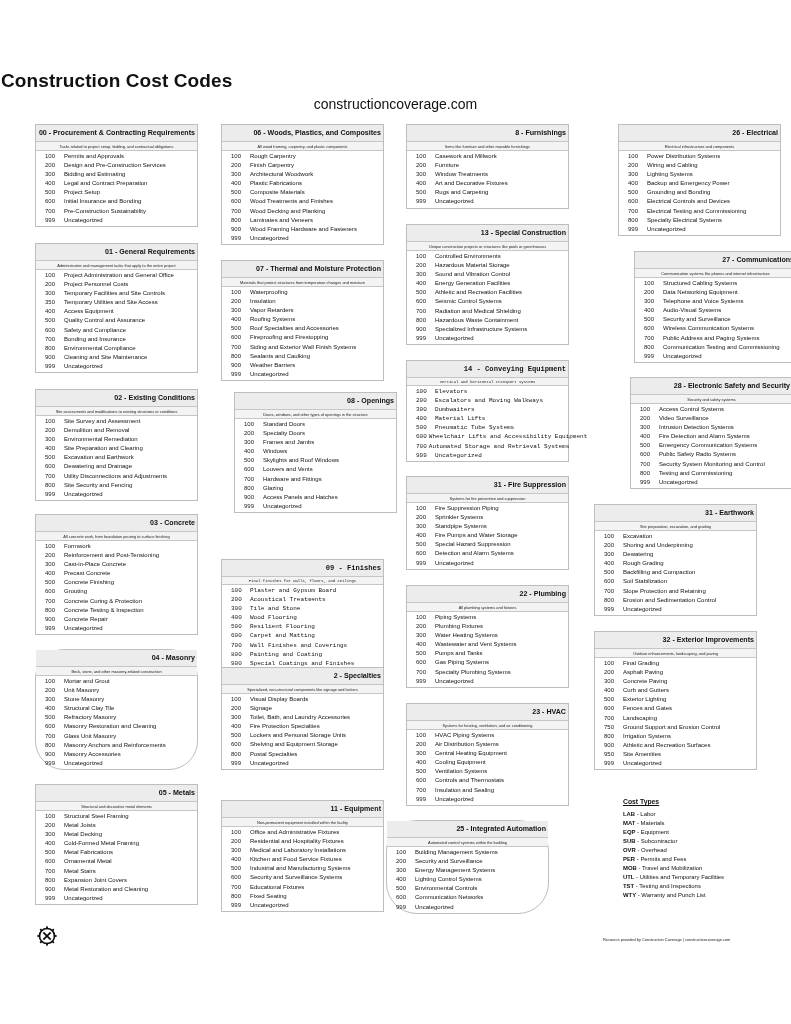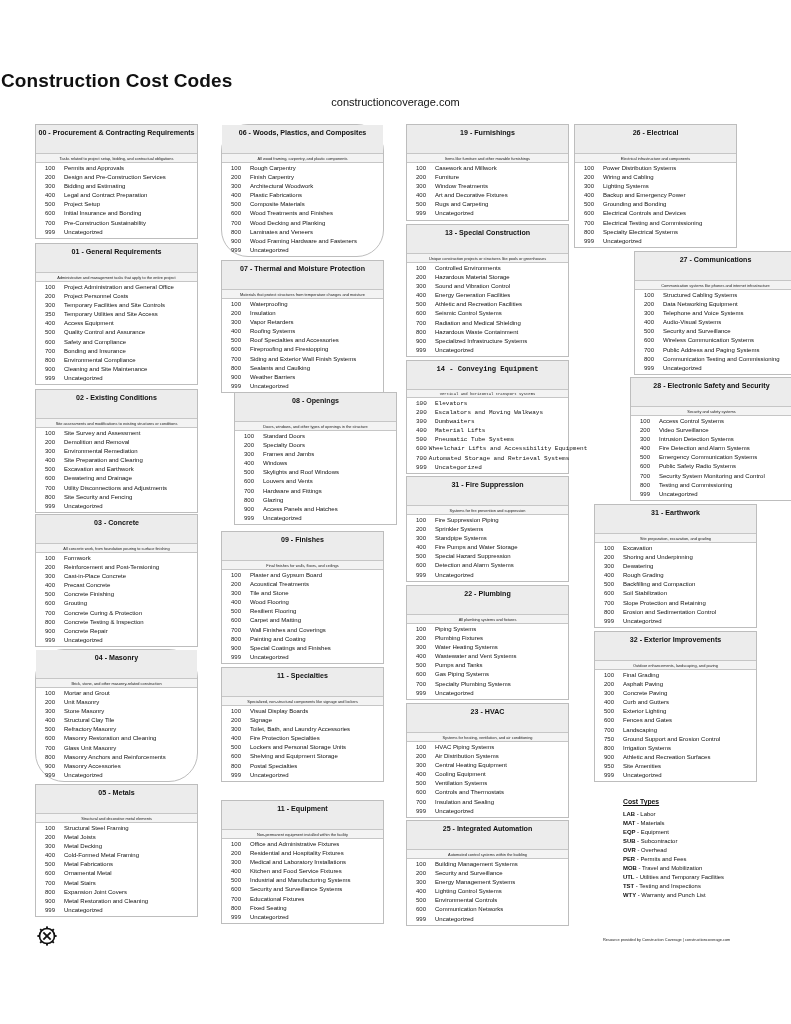"constructioncoverage.com" .subtitle { font-size: 11px -> 14px }
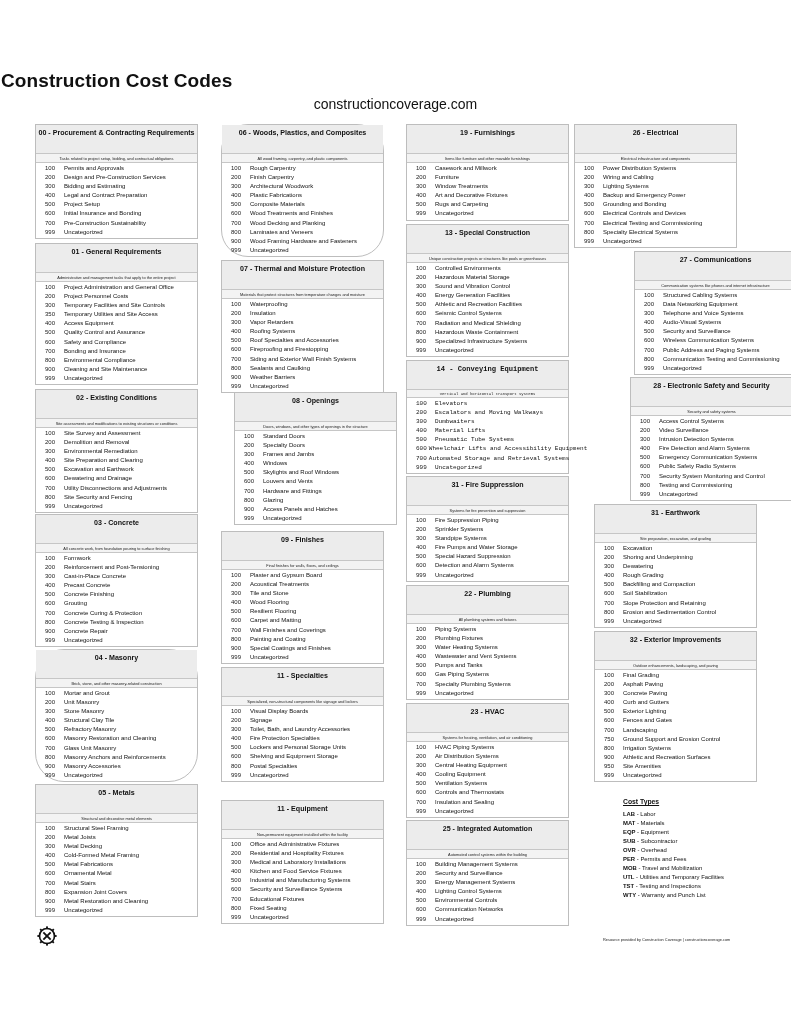"00 - Procurement & Contracting" .card .hd { padding: 4px 2px 16px -> 4px 2px 4px; text-align: center -> right }
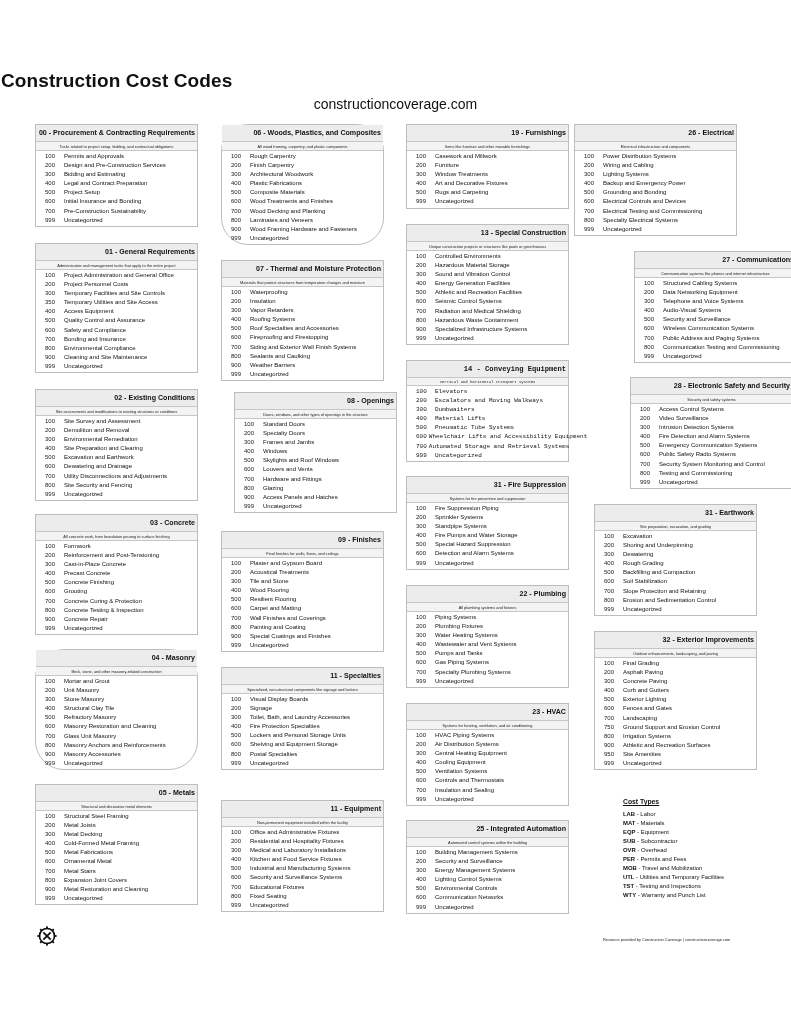"06 - Woods, Plastics, and" div.card { border-radius: 27px -> none }
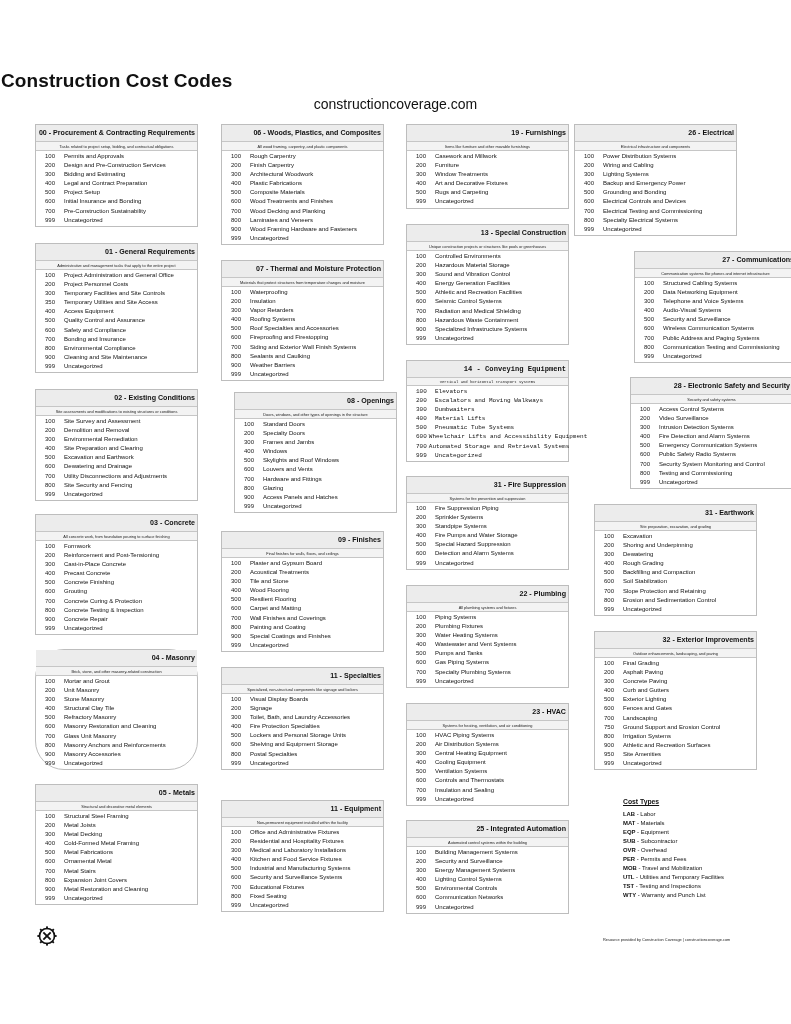"19 - Furnishings" div.hd { text: 19 -> 8 }
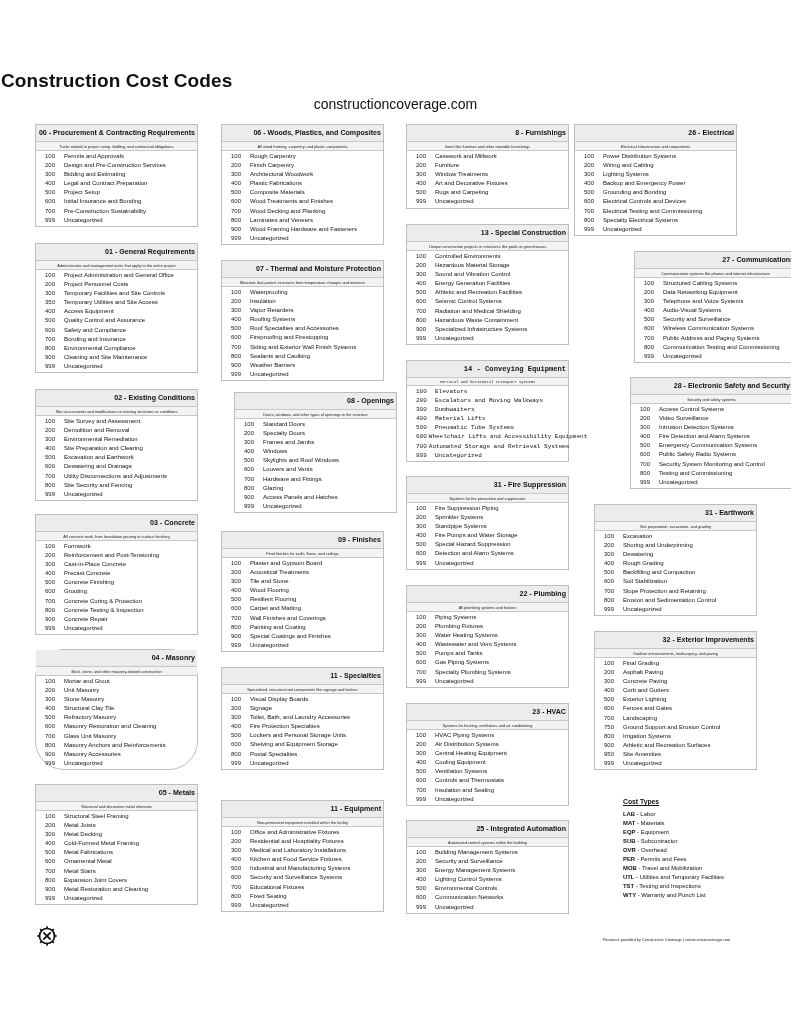"26 - Electrical" div.card { left: 574px -> 618px }
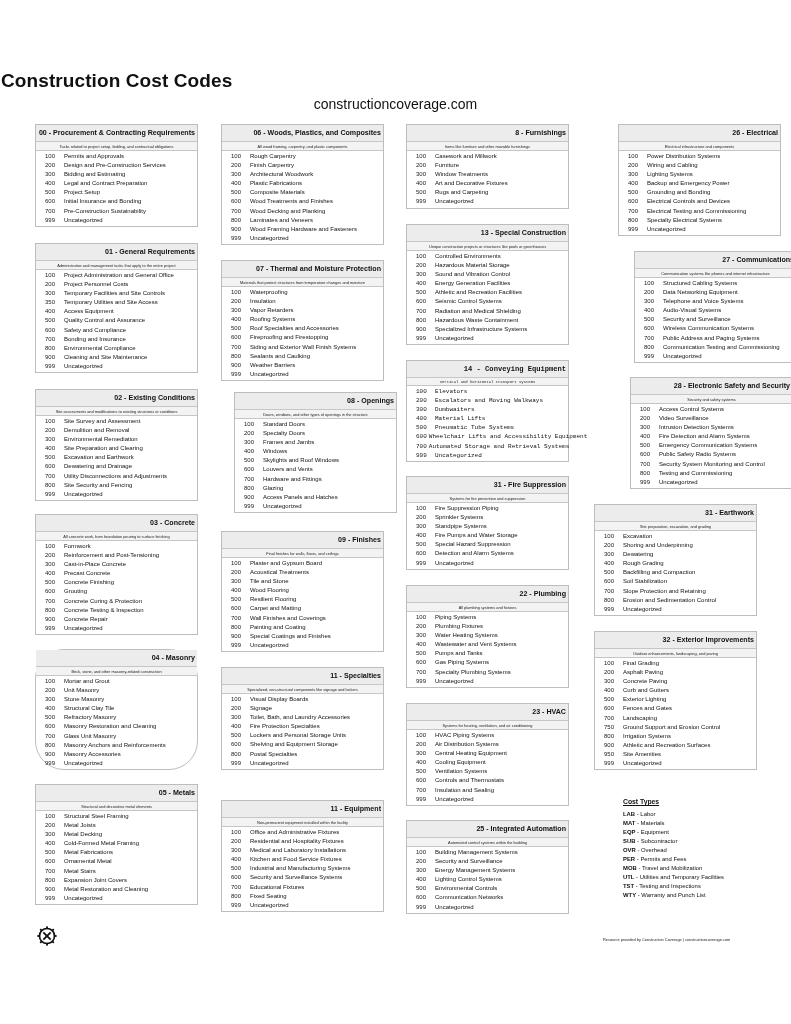"09 - Finishes" div.card { font-family: none -> Liberation Mono, monospace; top: 531px -> 559px }
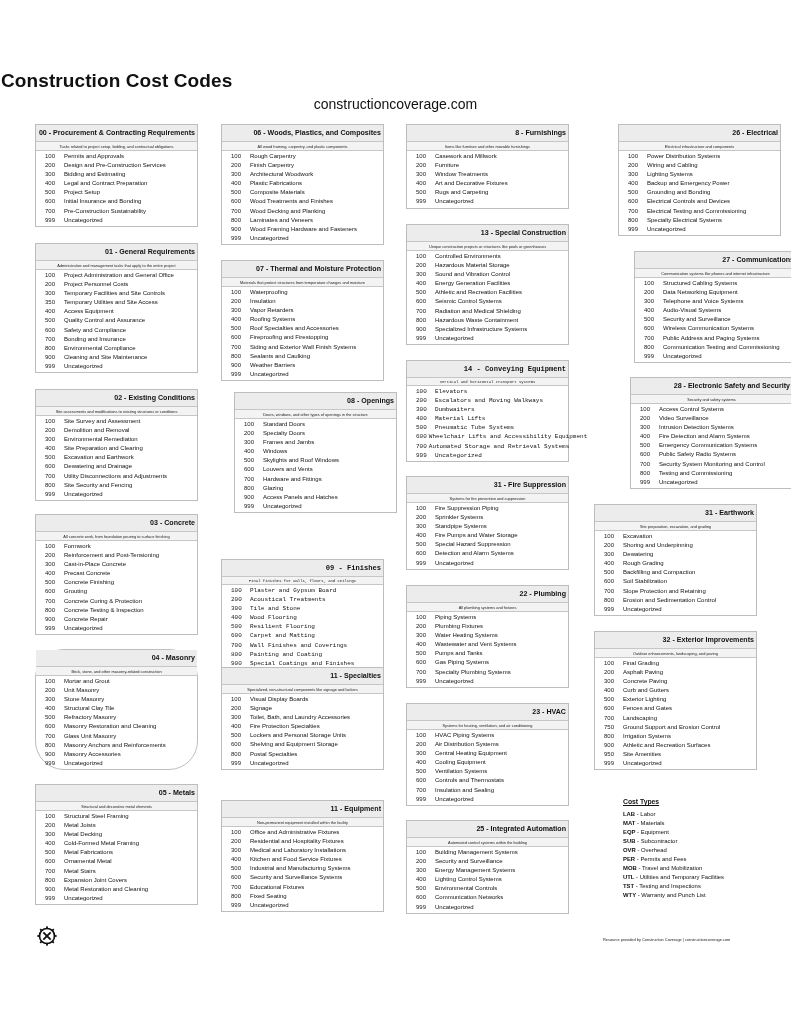"11 - Specialties" div.hd { text: 11 -> 2 }
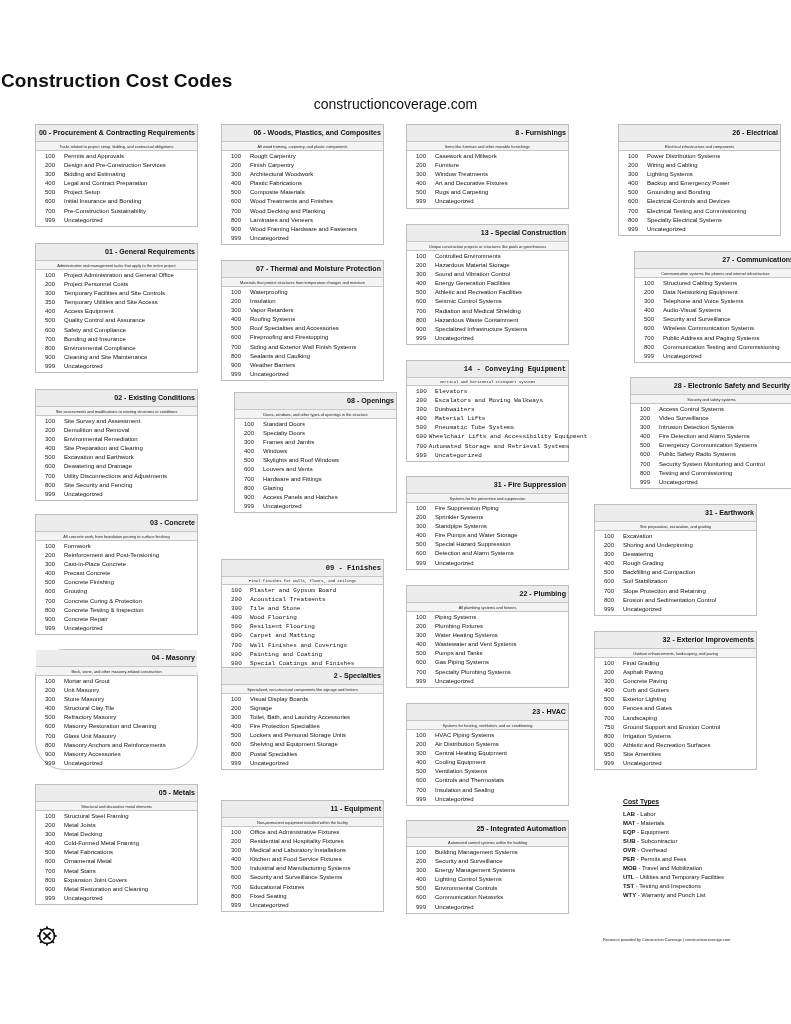"25 - Integrated Automation" div.card { border-radius: none -> 31px; left: 406px -> 386px }
